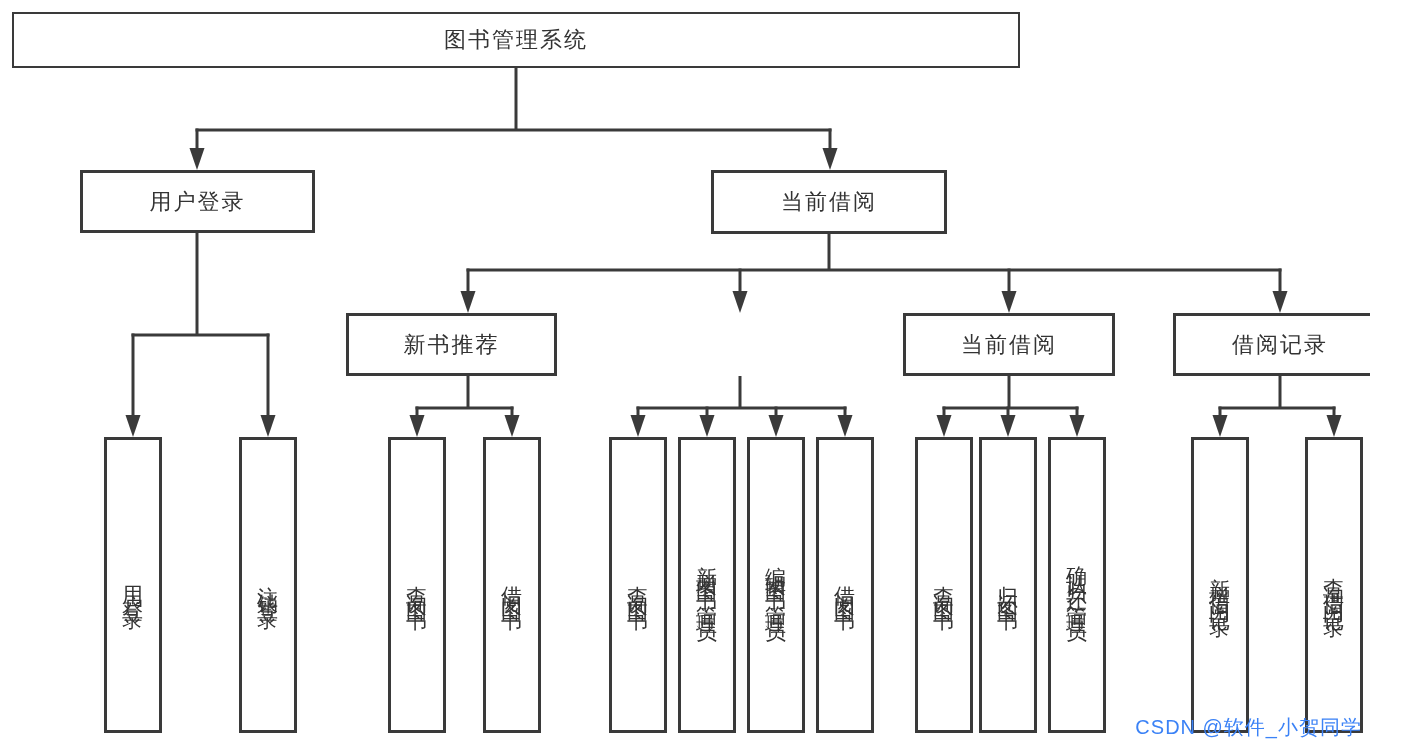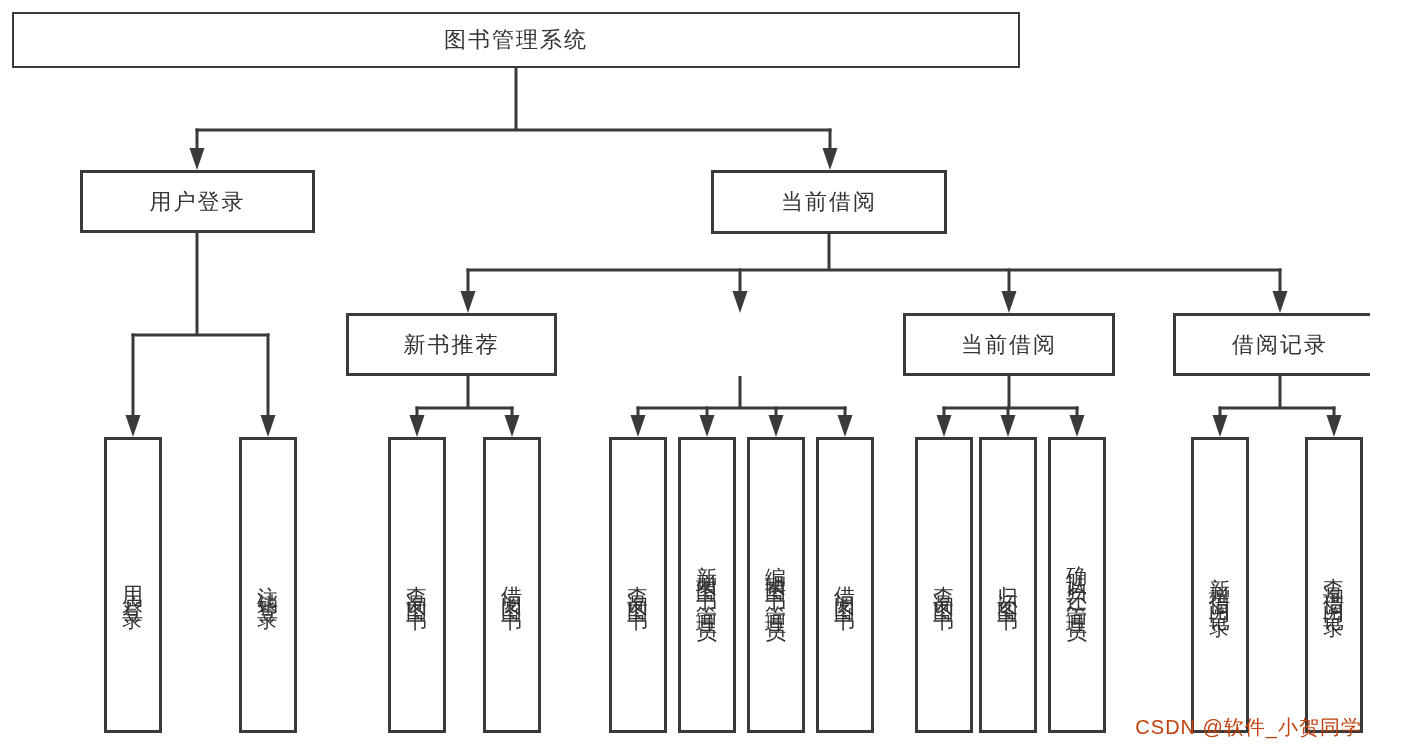"CSDN @软件_小贺同学" .watermark { color: #c2410c -> #3b82f6 }
